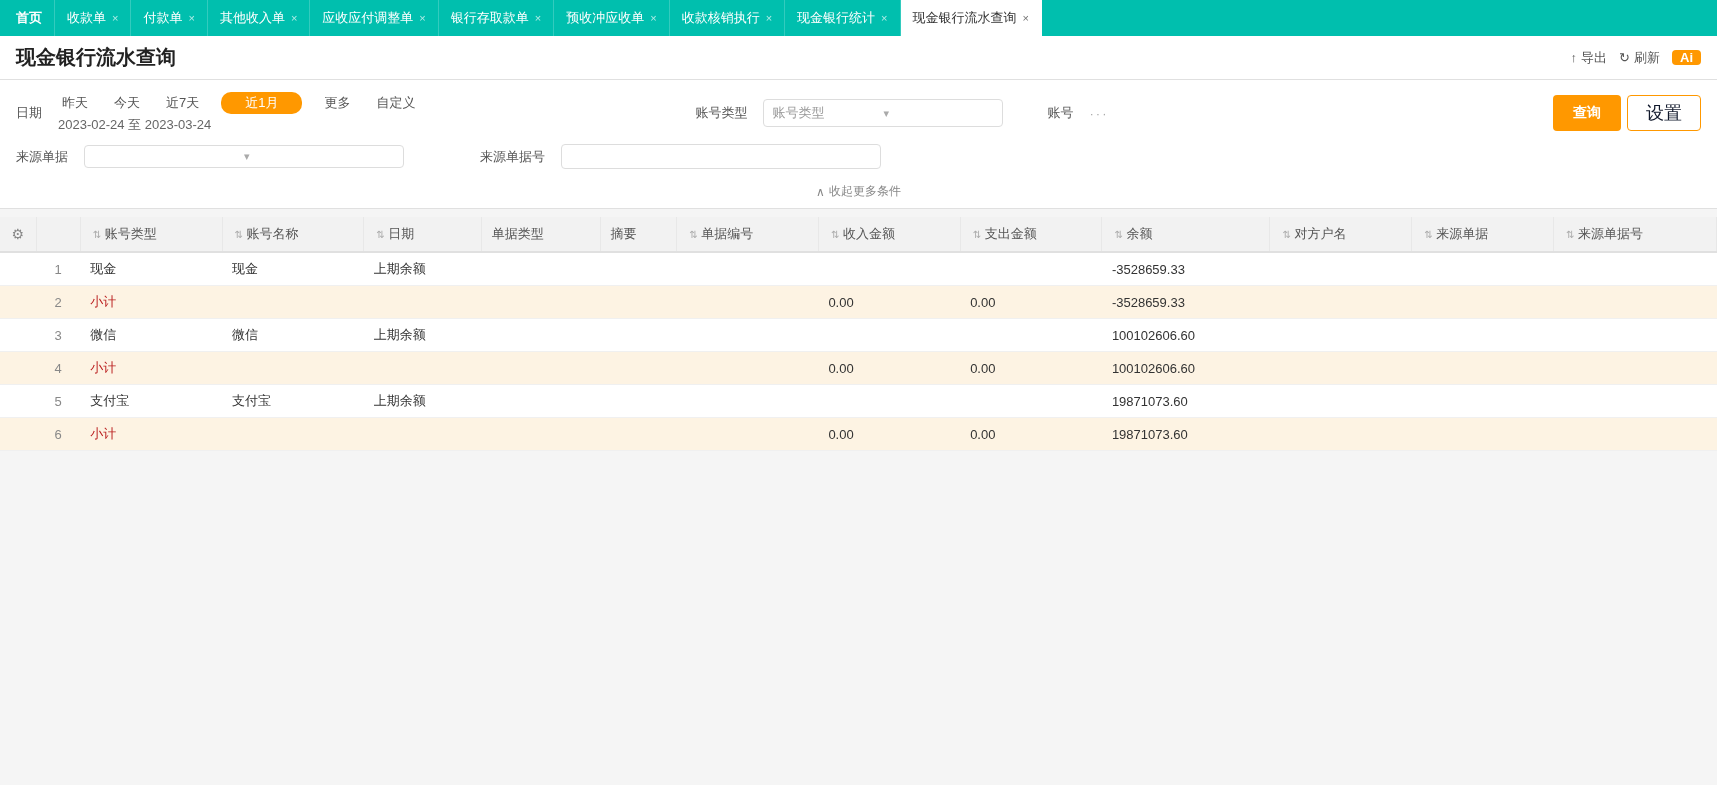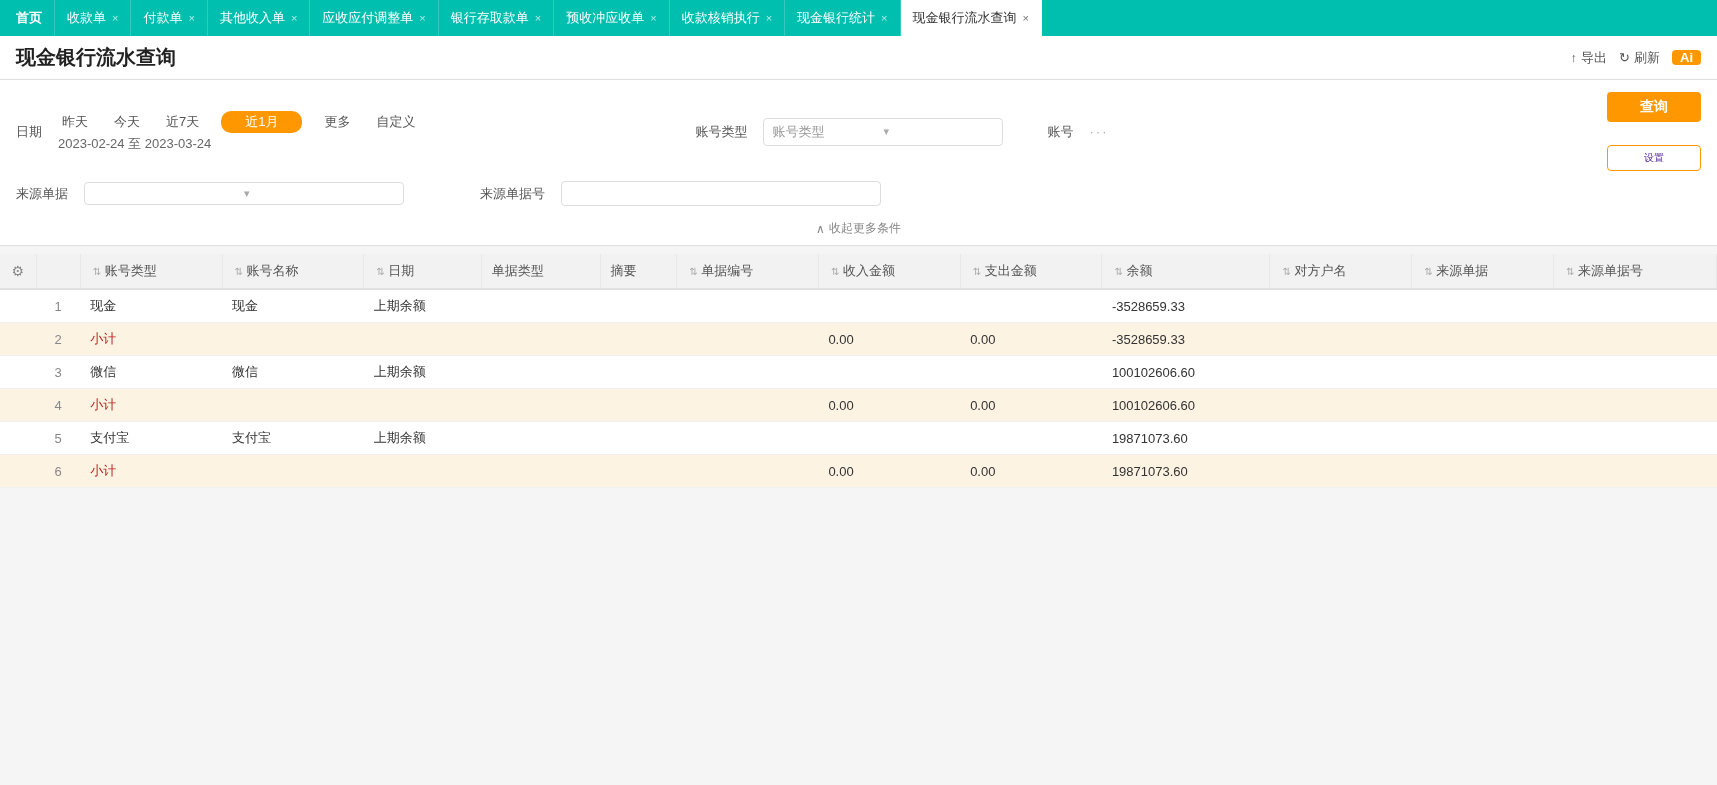"查询" .btn-group-right { flex-direction: column -> row; gap: 23px -> 6px }
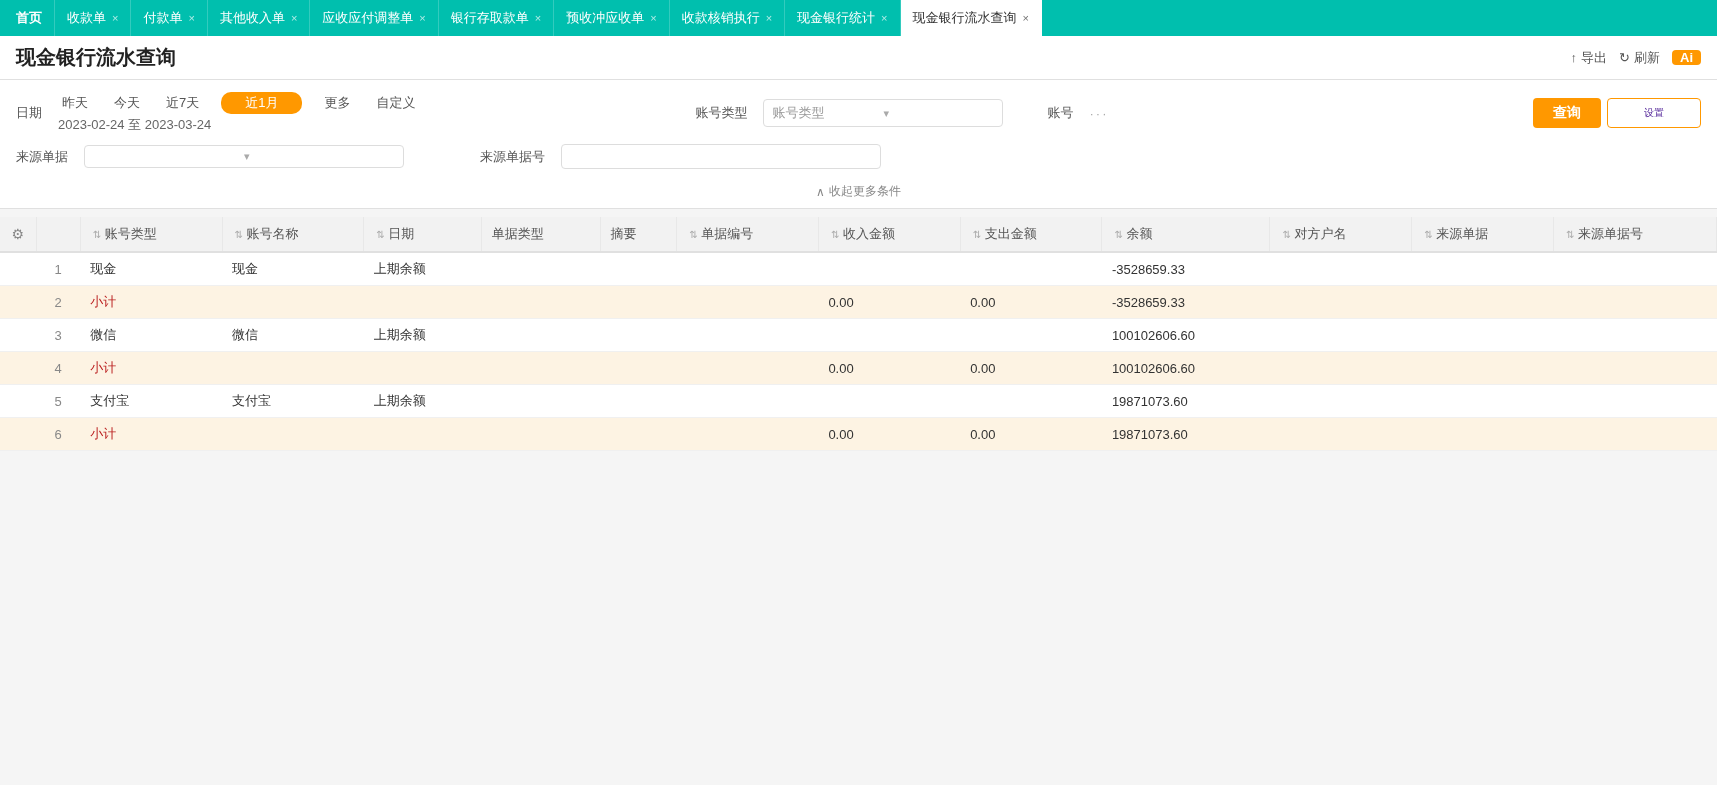"设置" .settings-btn { color: #4c1d95 -> #0f172a; font-size: 10px -> 18px; padding: 5px 36px -> 5px 18px }
